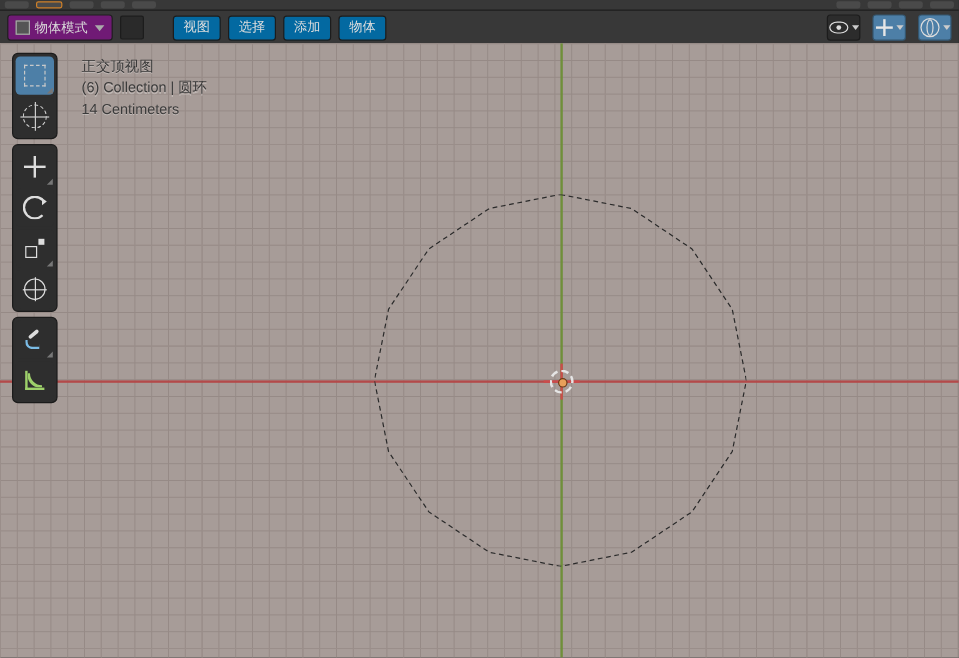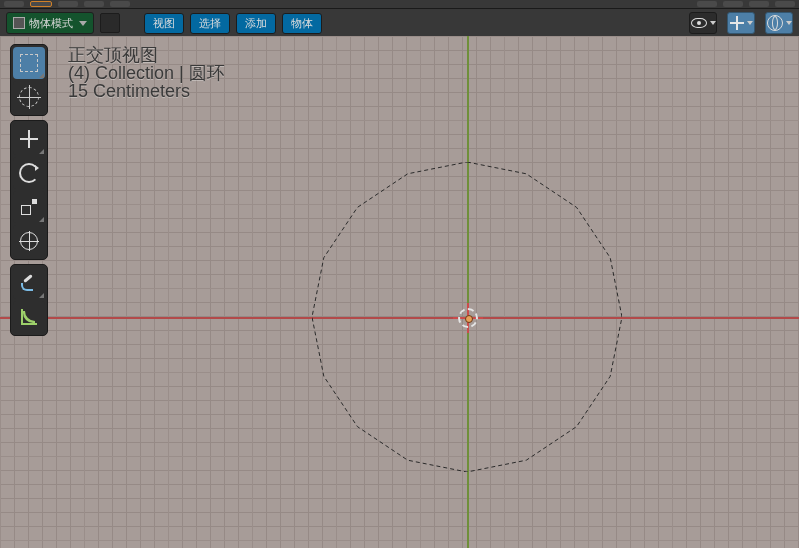"物体模式" .mode-dropdown { background: #14532d -> #701a75 }
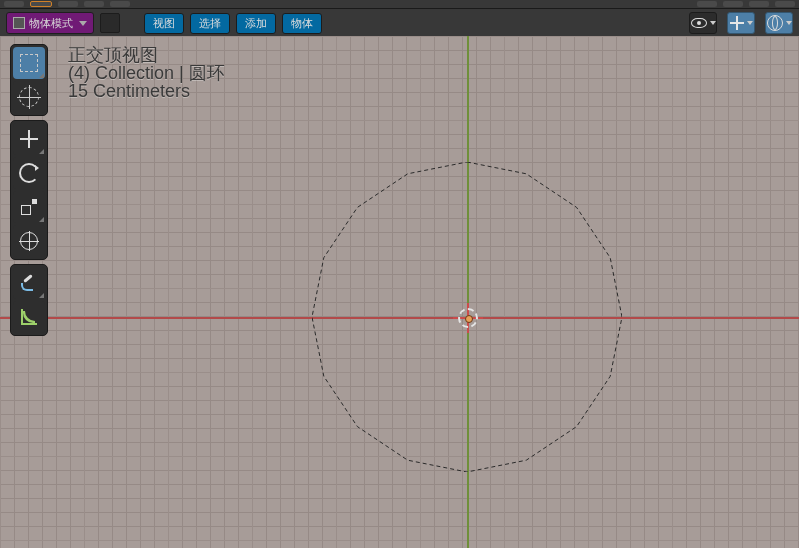"正交顶视图" .vinfo { font-size: 18px -> 12px }
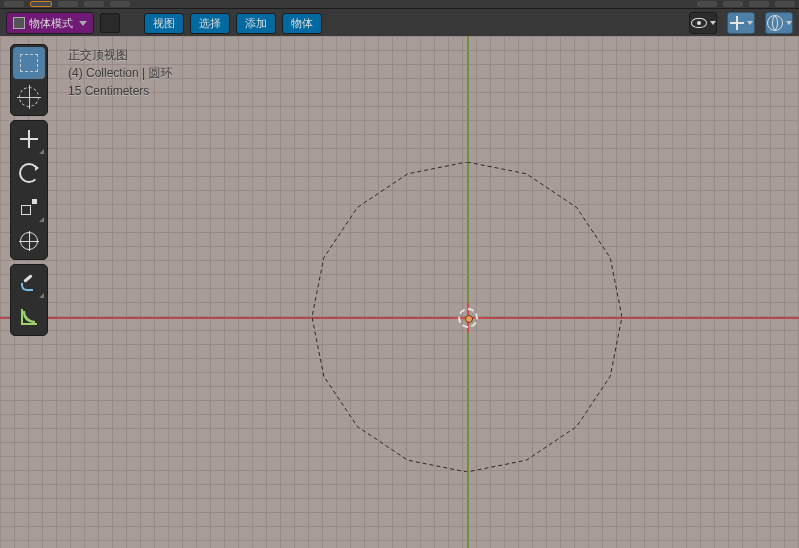"(4) Collection | 圆环" div { text: 4 -> 6 }
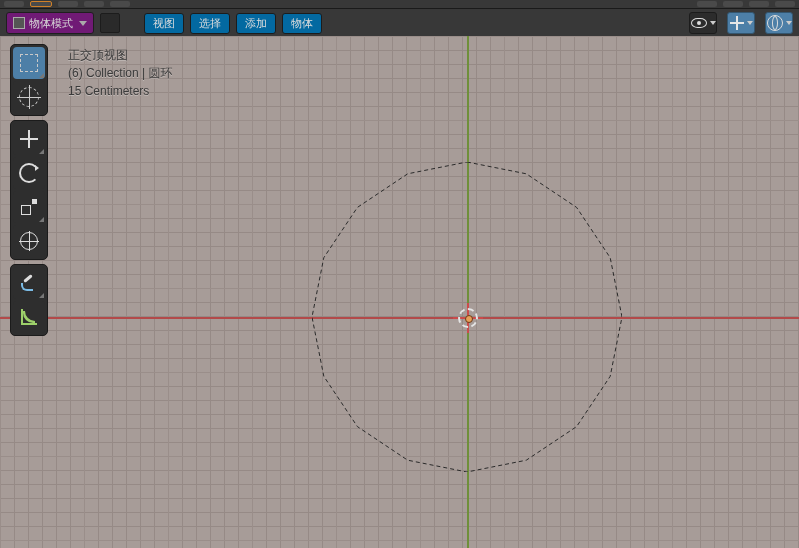"15 Centimeters" div { text: 15 -> 14 }
